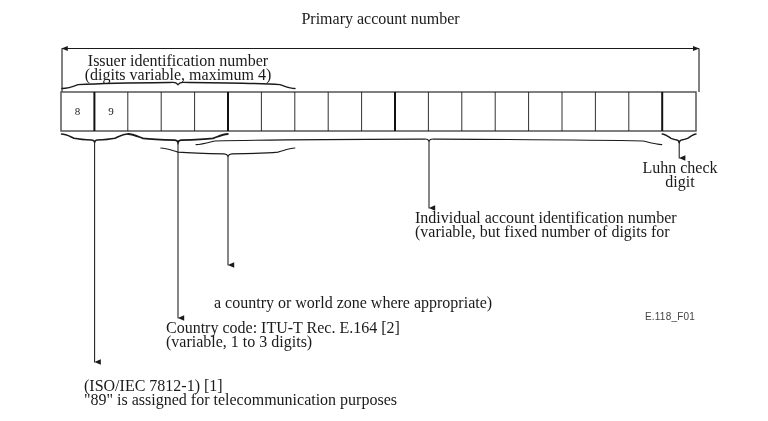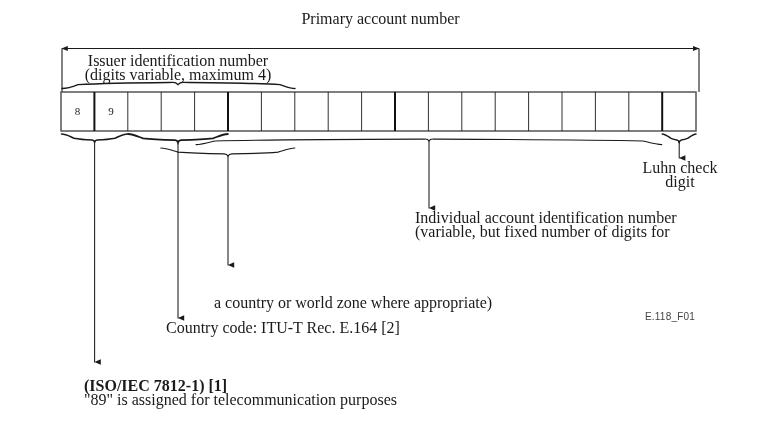"(variable, 1 to 3 digits)" div.lbl { html: none -> <div>(variable, 1 to 3 digits)</div> }
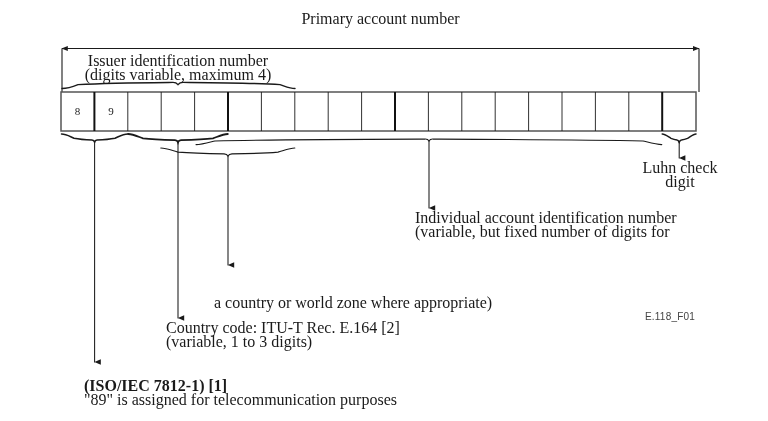"(ISO/IEC 7812-1) [1]" div.lbl { font-weight: bold -> none }
